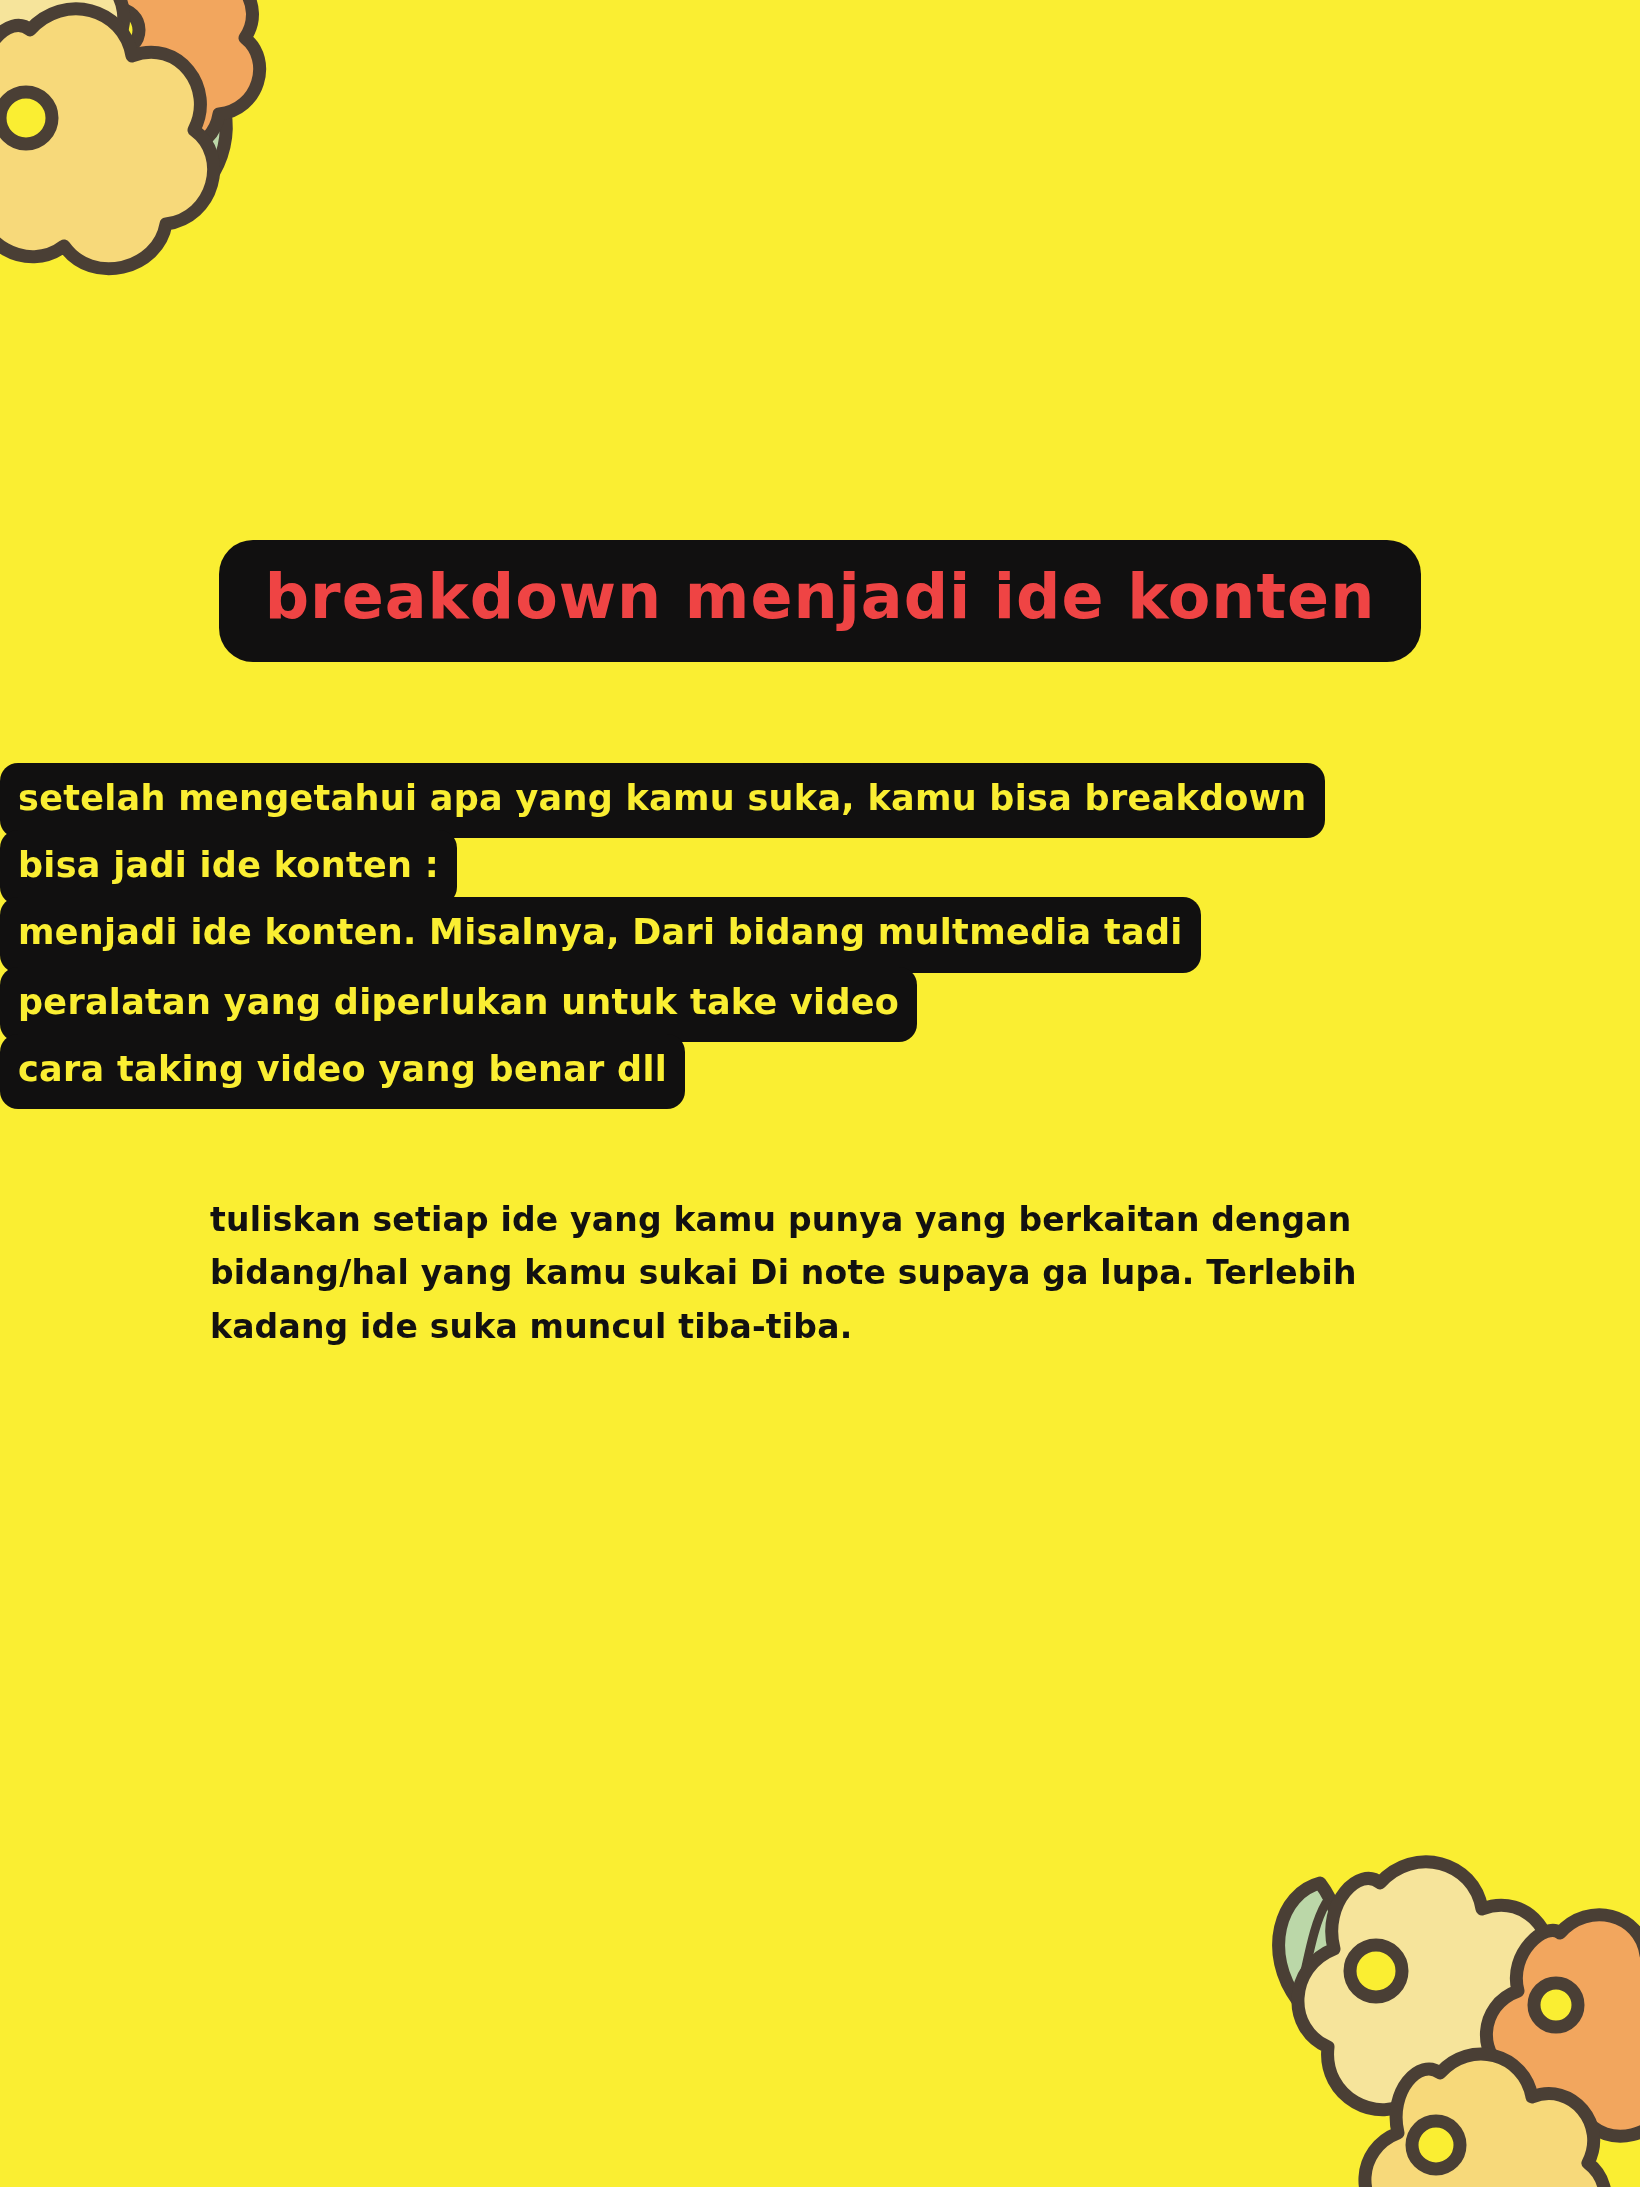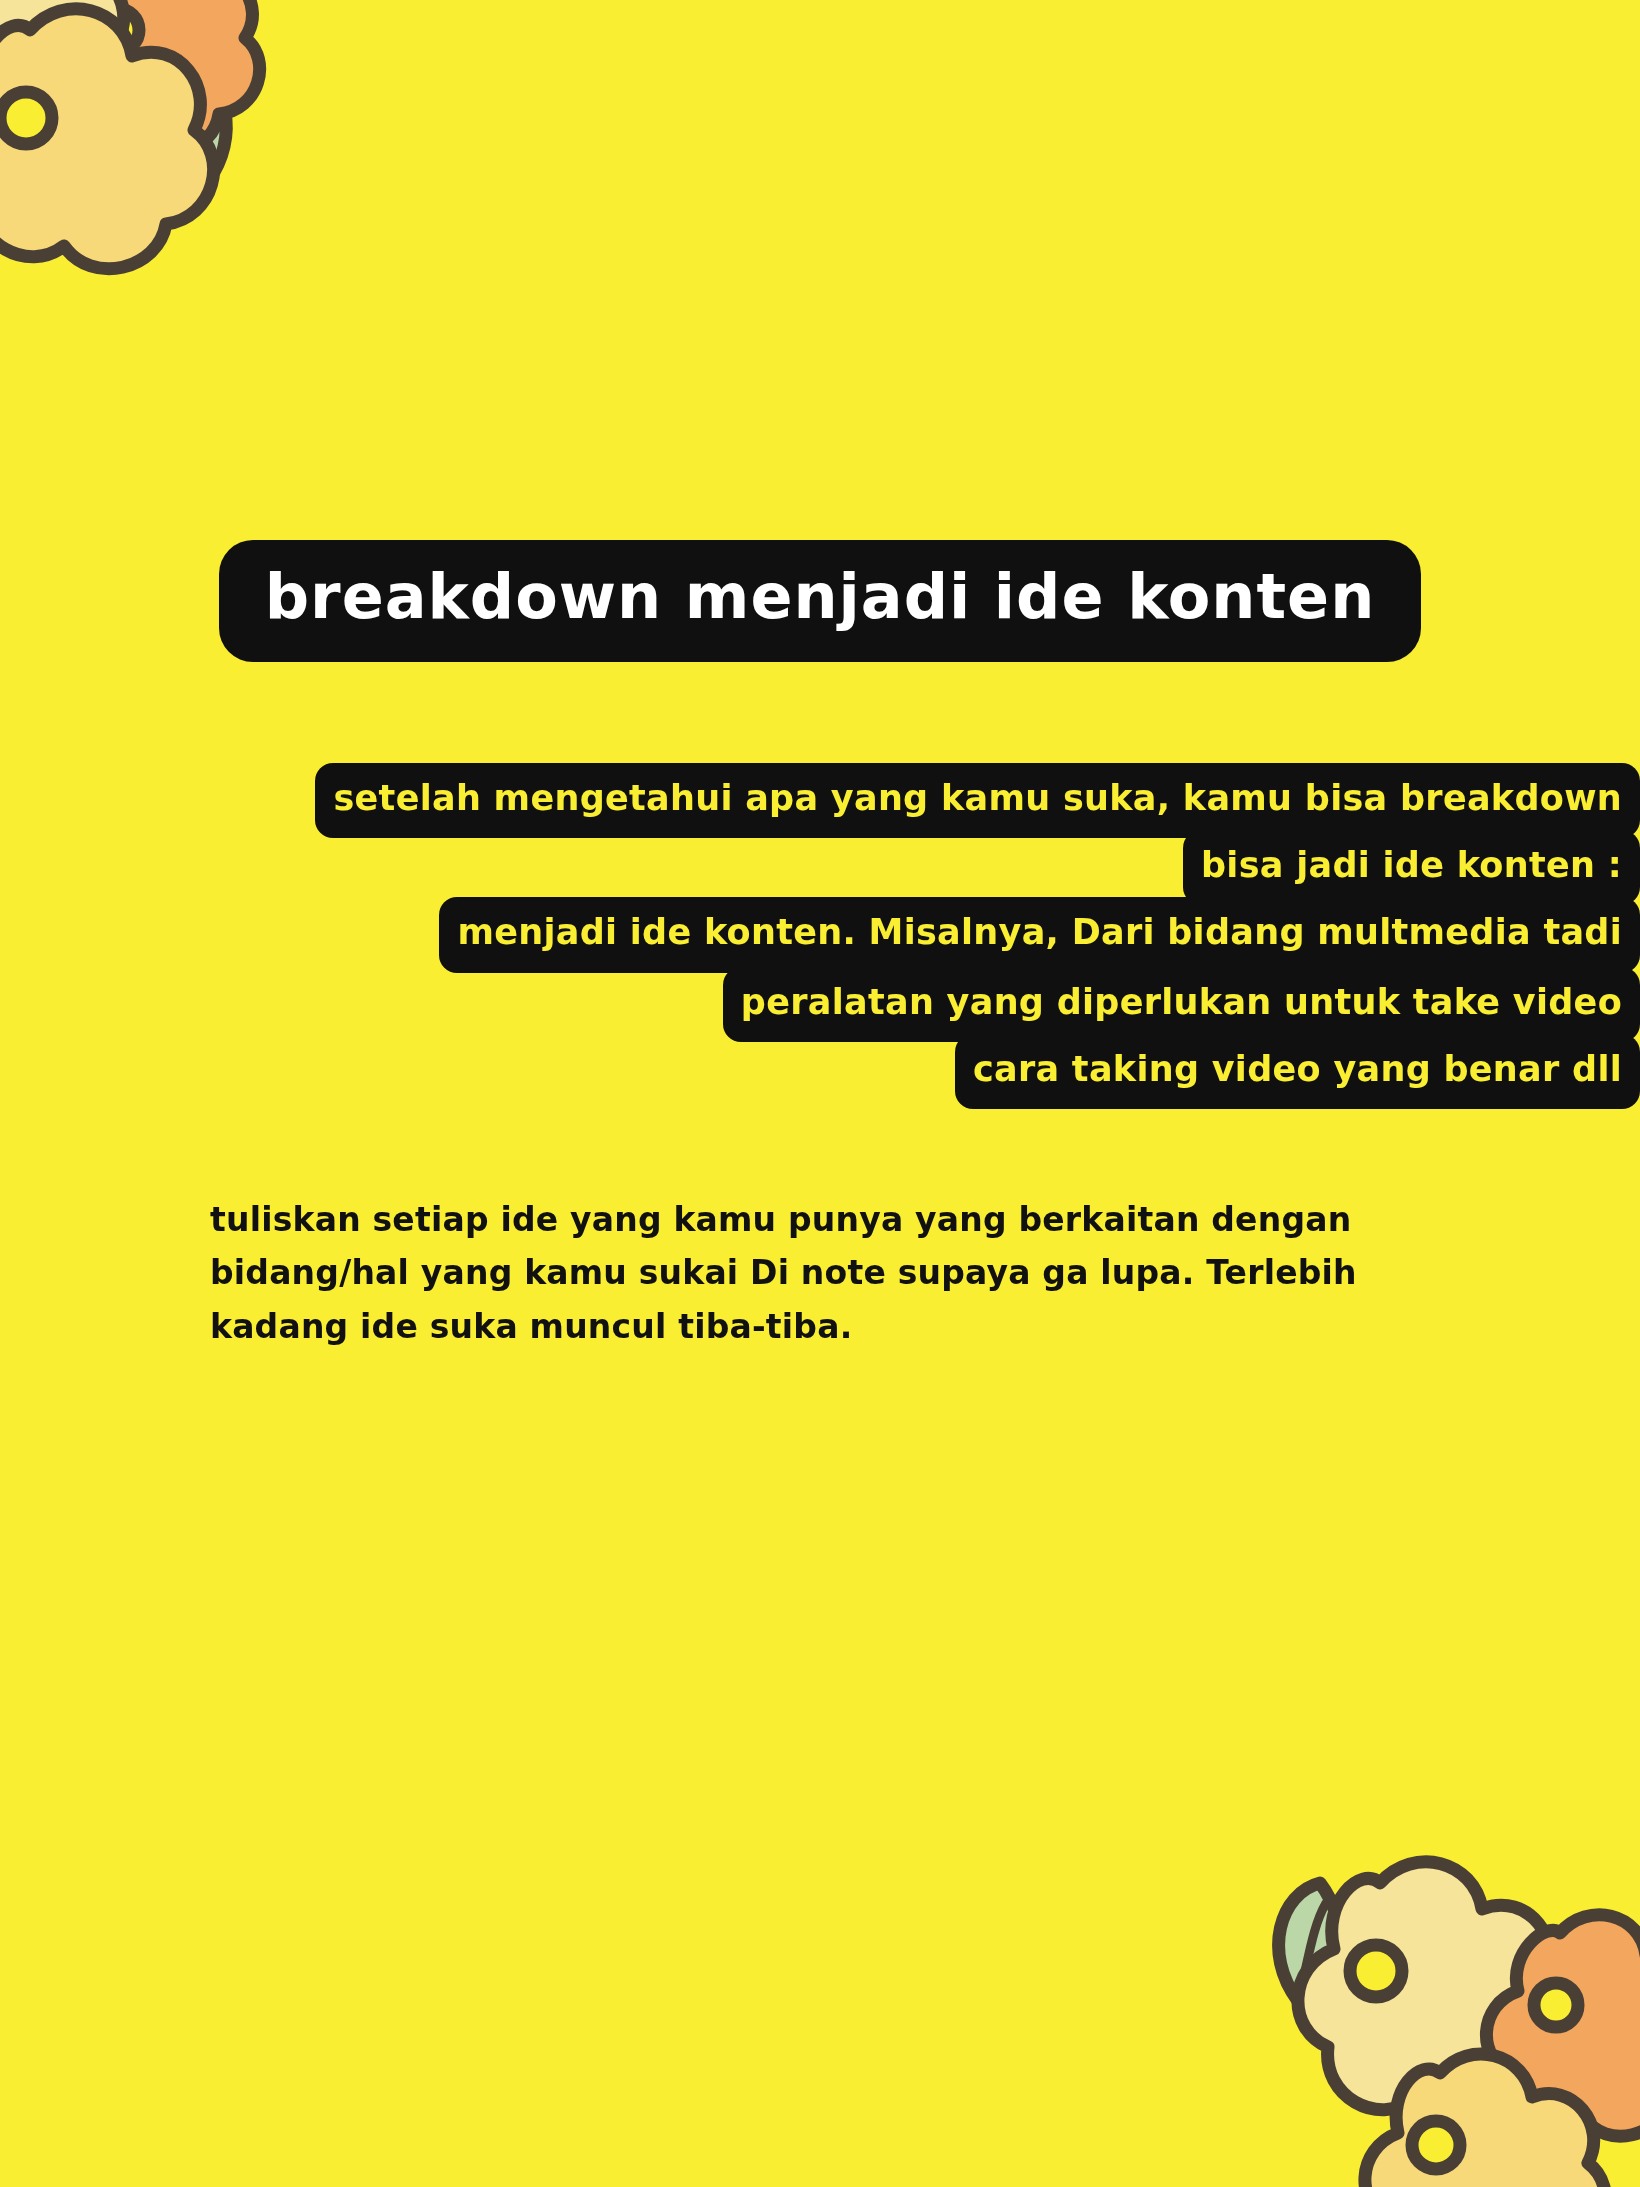"breakdown menjadi ide konten" .title { color: #ffffff -> #ef4444 }
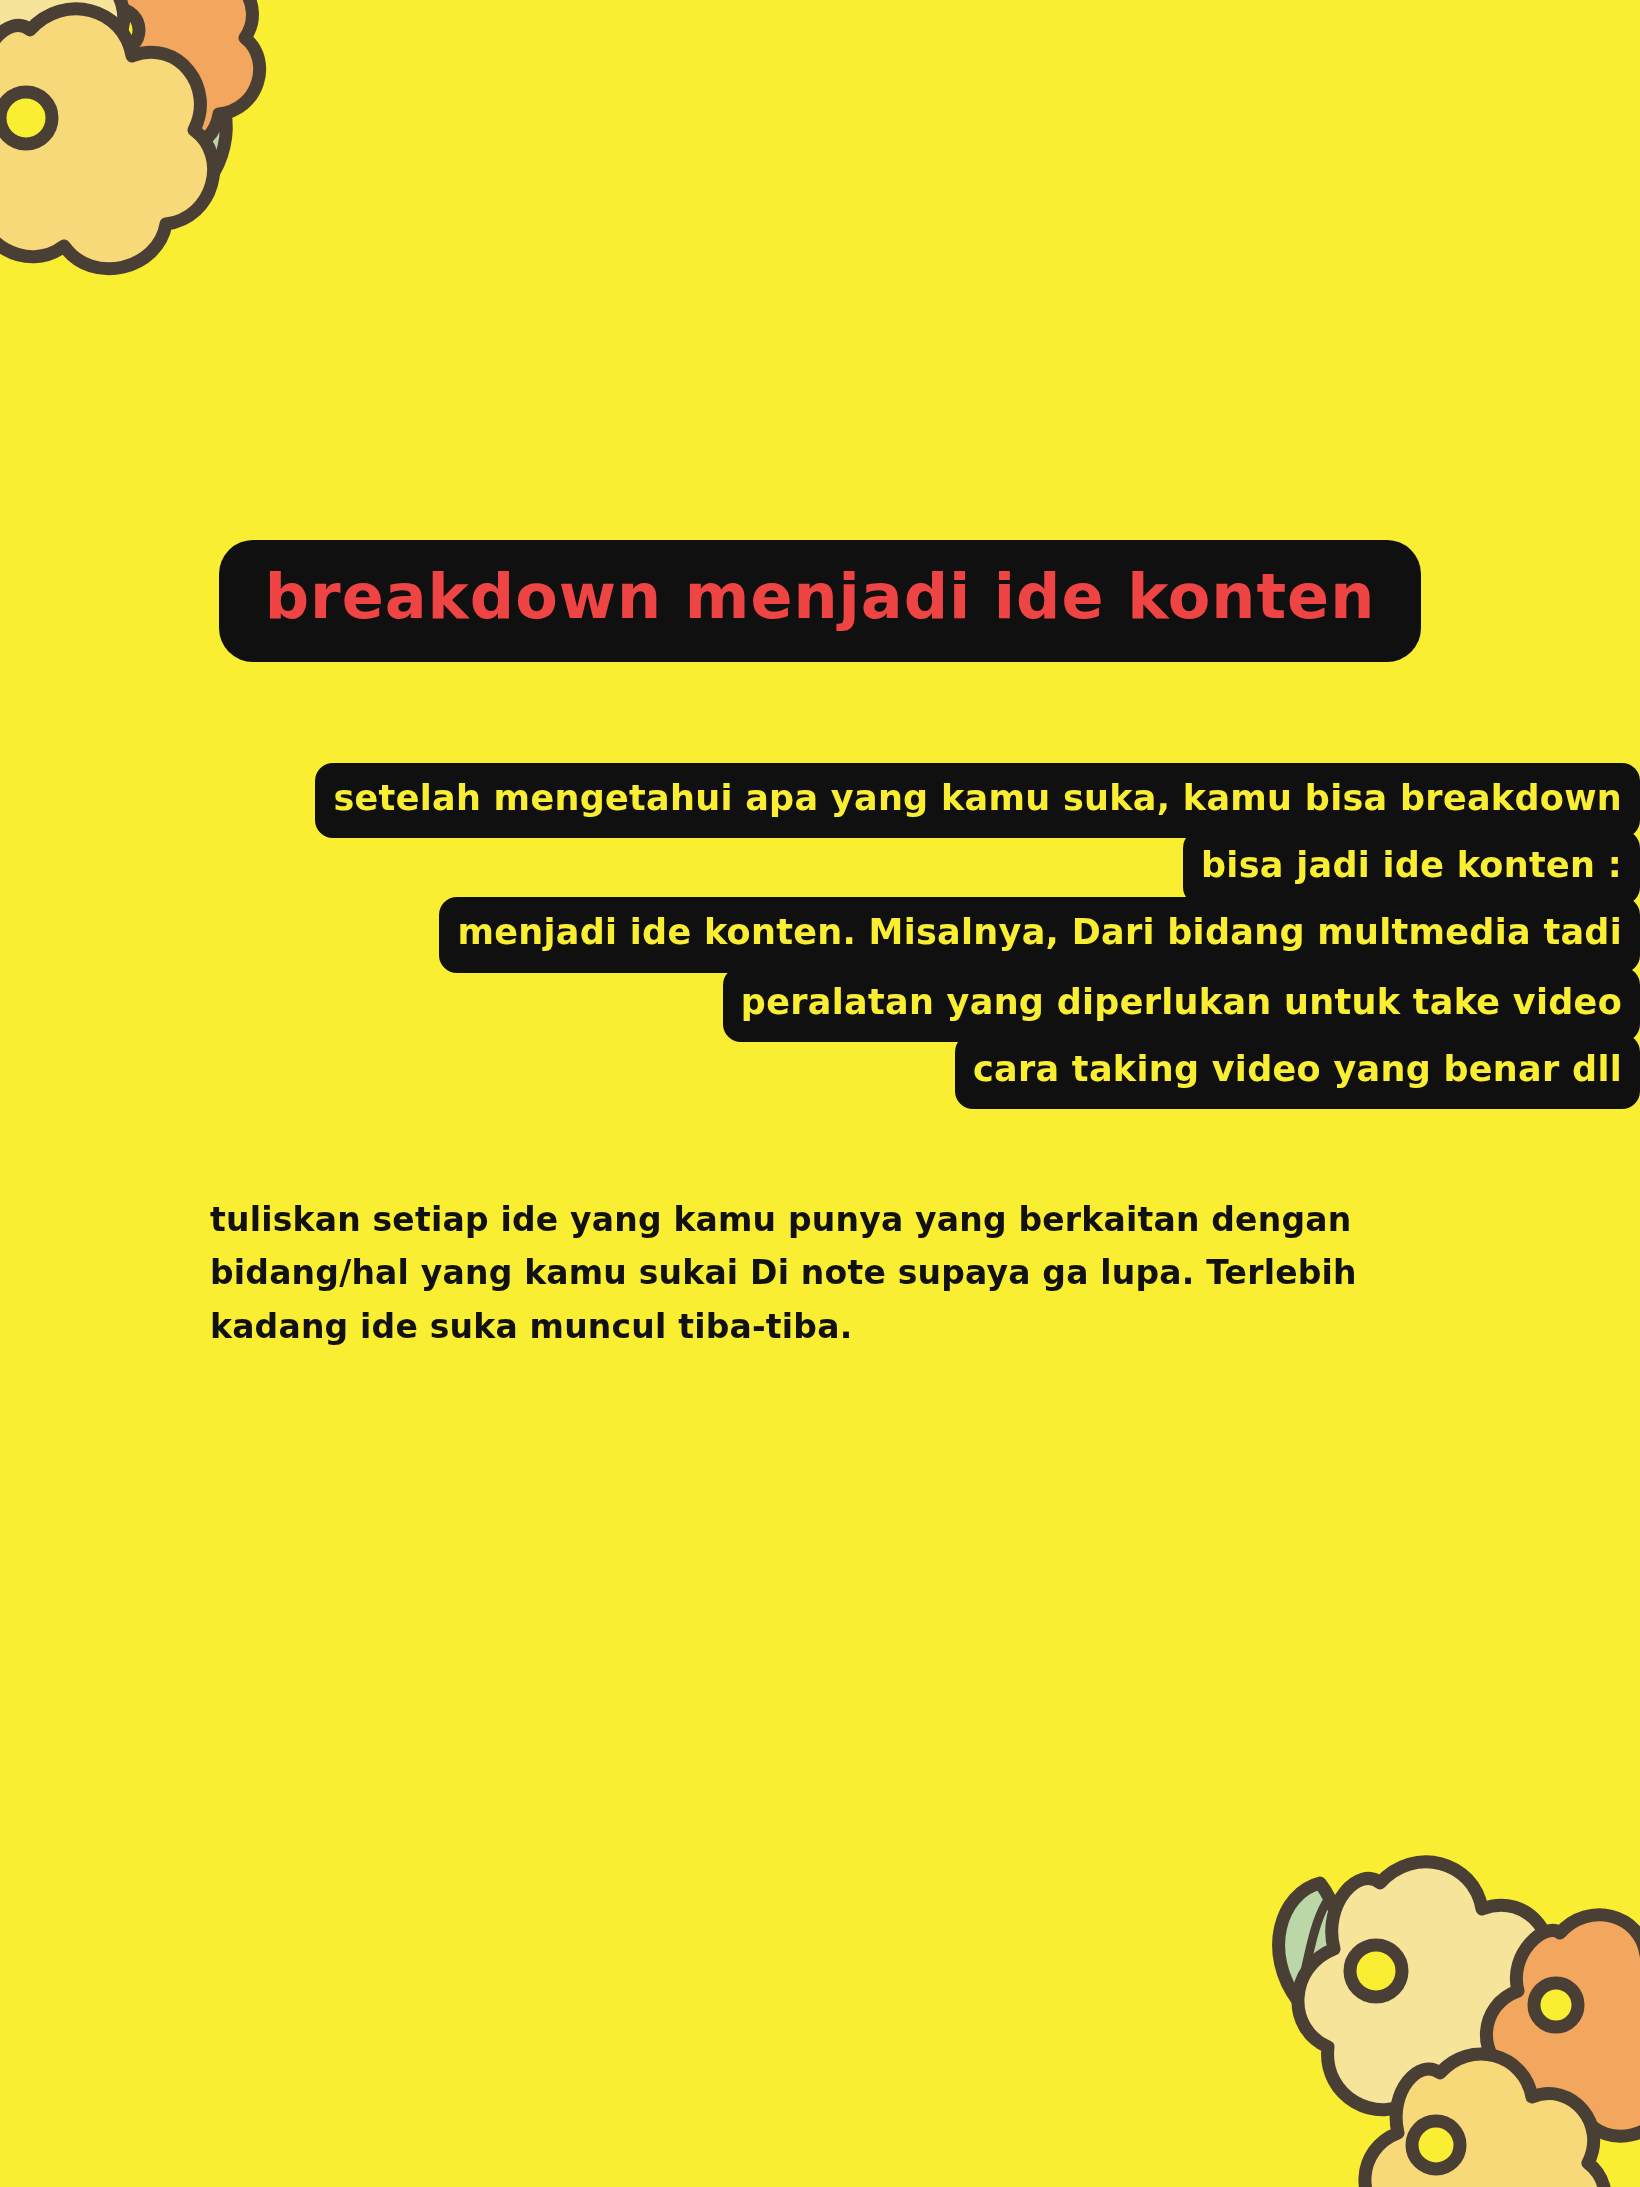"setelah mengetahui apa yang kamu" .hl-line { text-align: right -> left }
